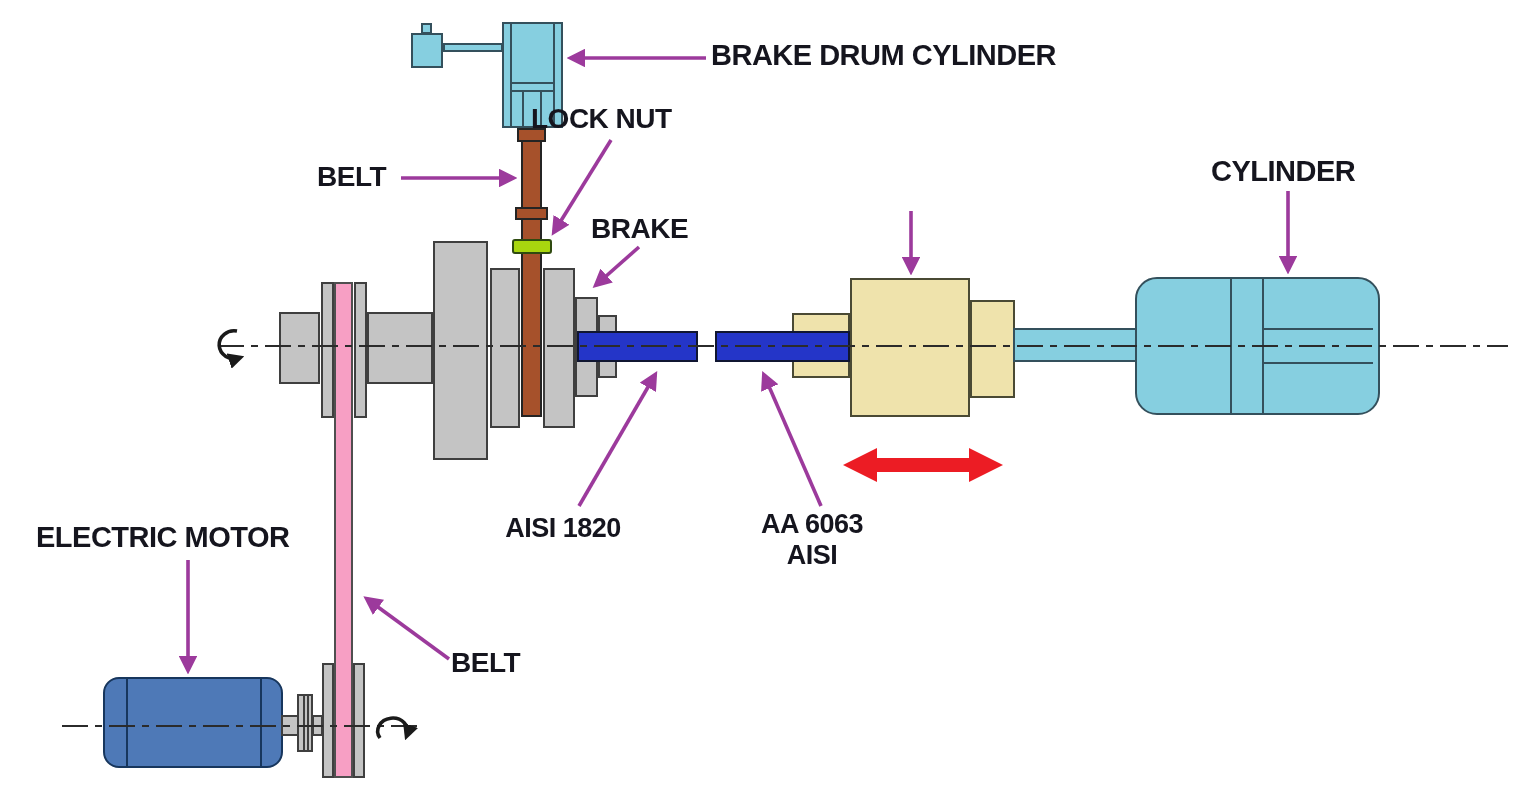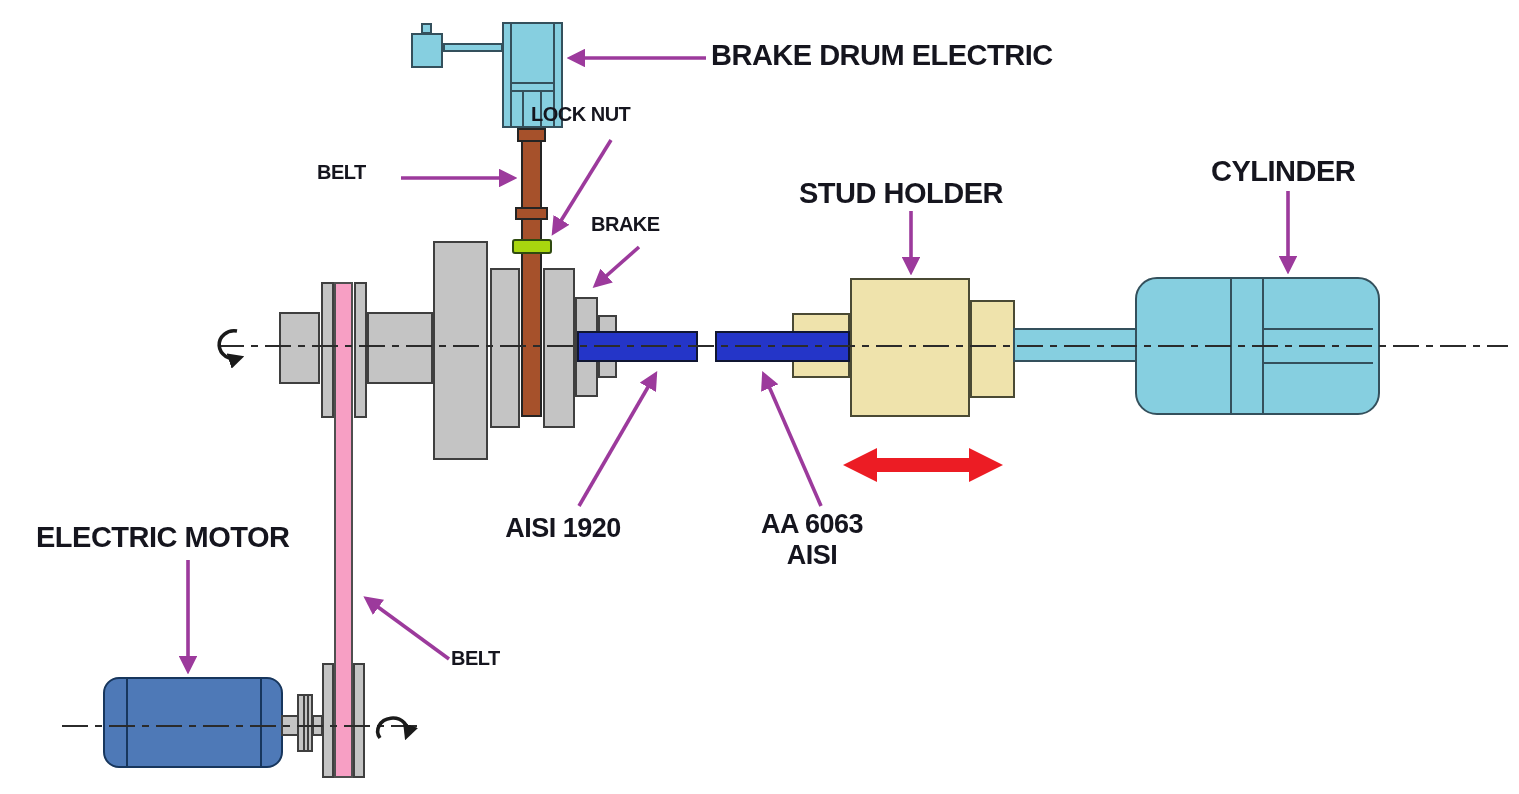"BRAKE DRUM ELECTRIC" div.lbl { text: ELECTRIC -> CYLINDER }
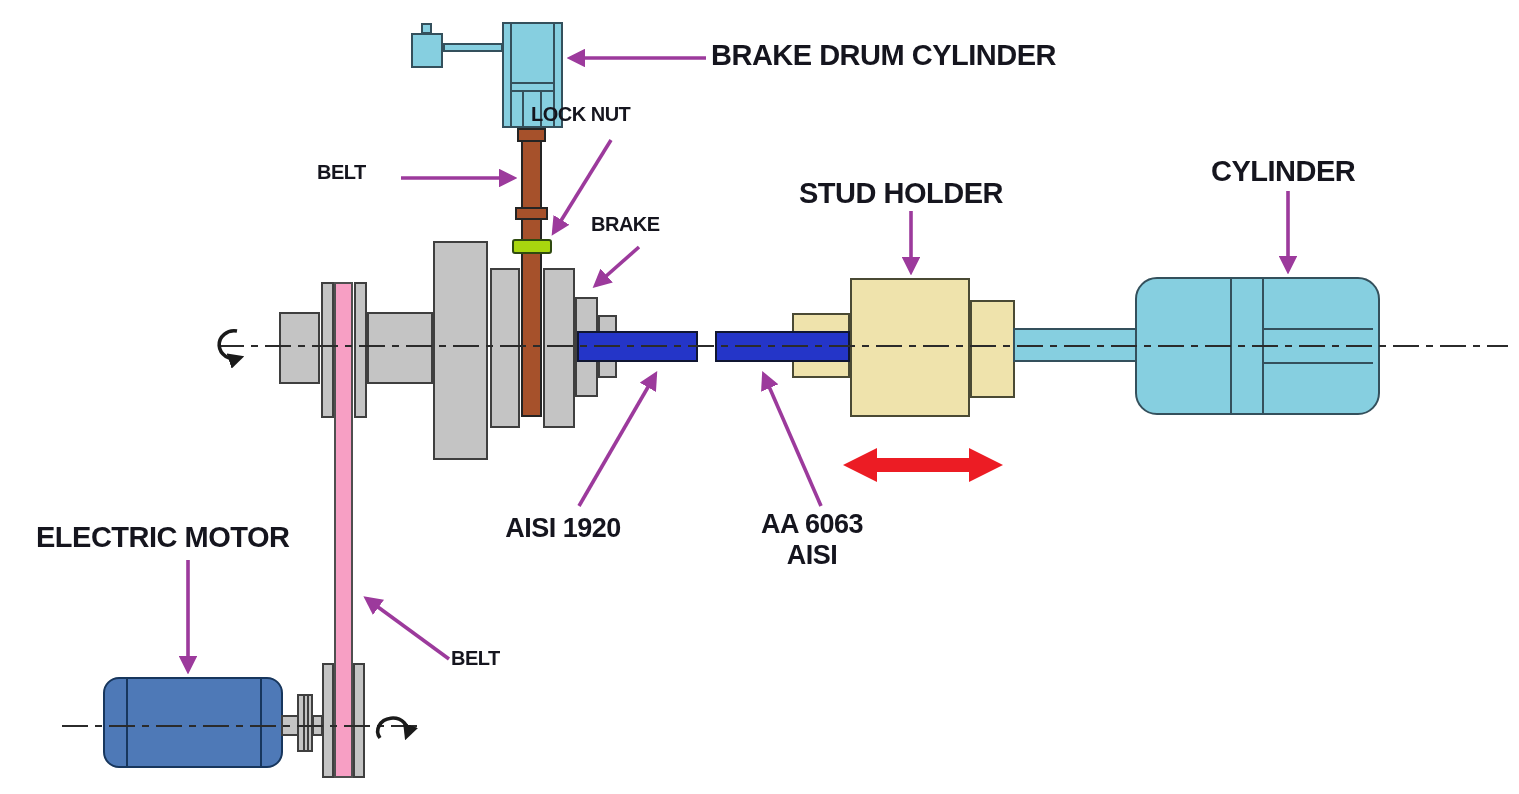"LOCK NUT" .fs28 { font-size: 20px -> 28px }
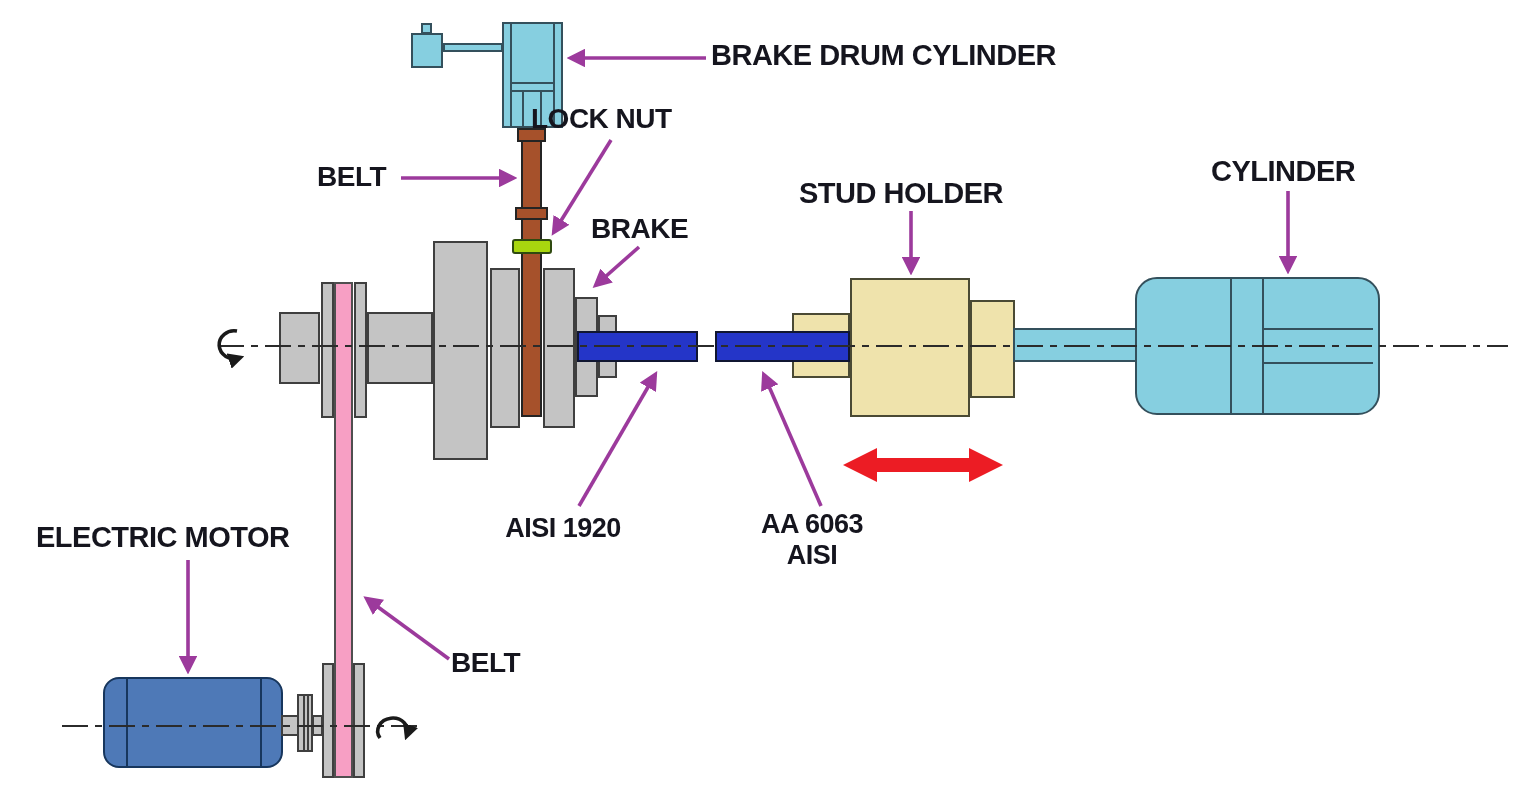"STUD HOLDER" div.lbl { html: <div>STUD HOLDER</div> -> none }
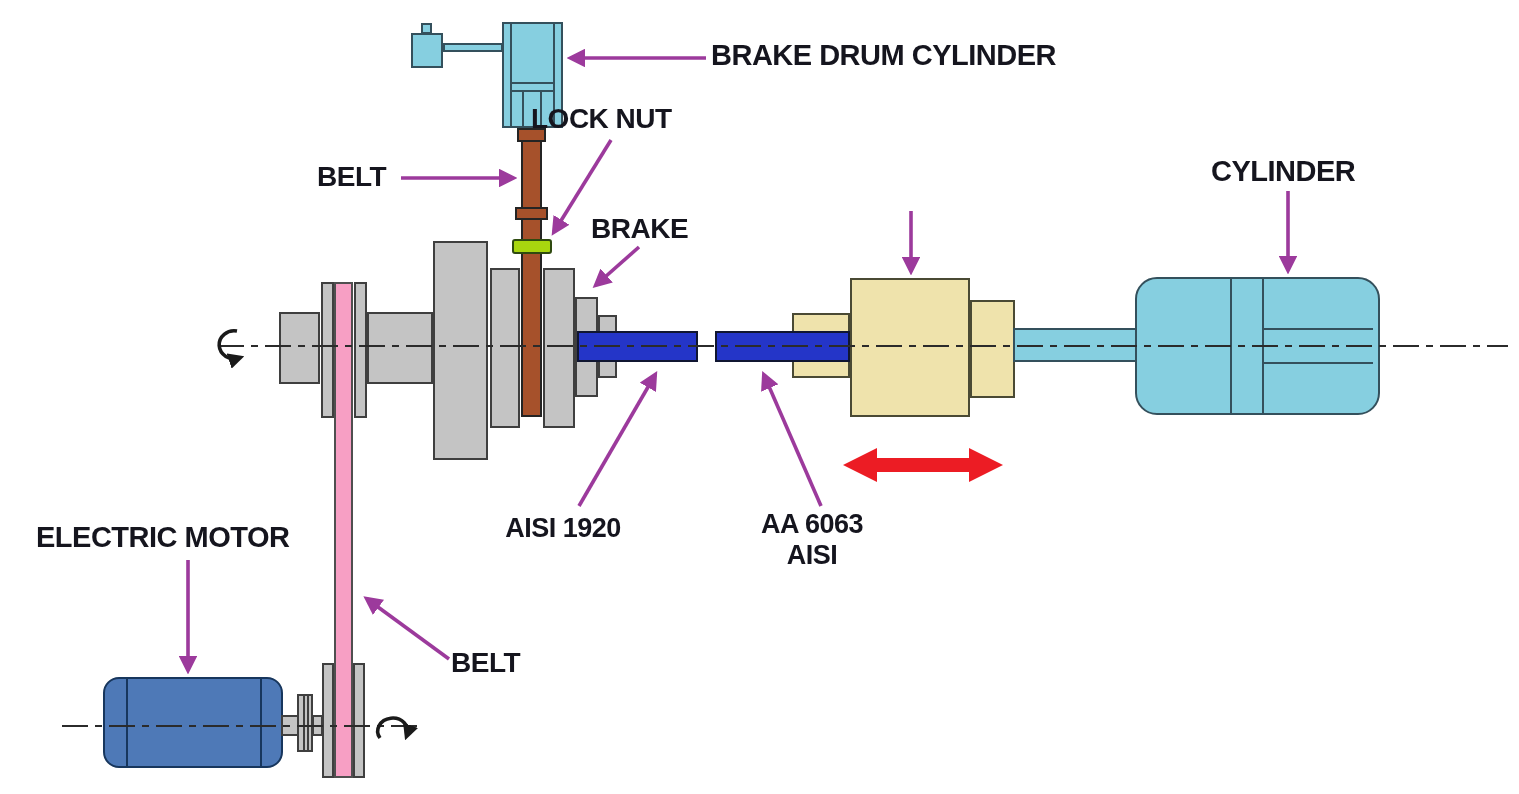"AISI 1920" div { text: 1920 -> 1820 }
